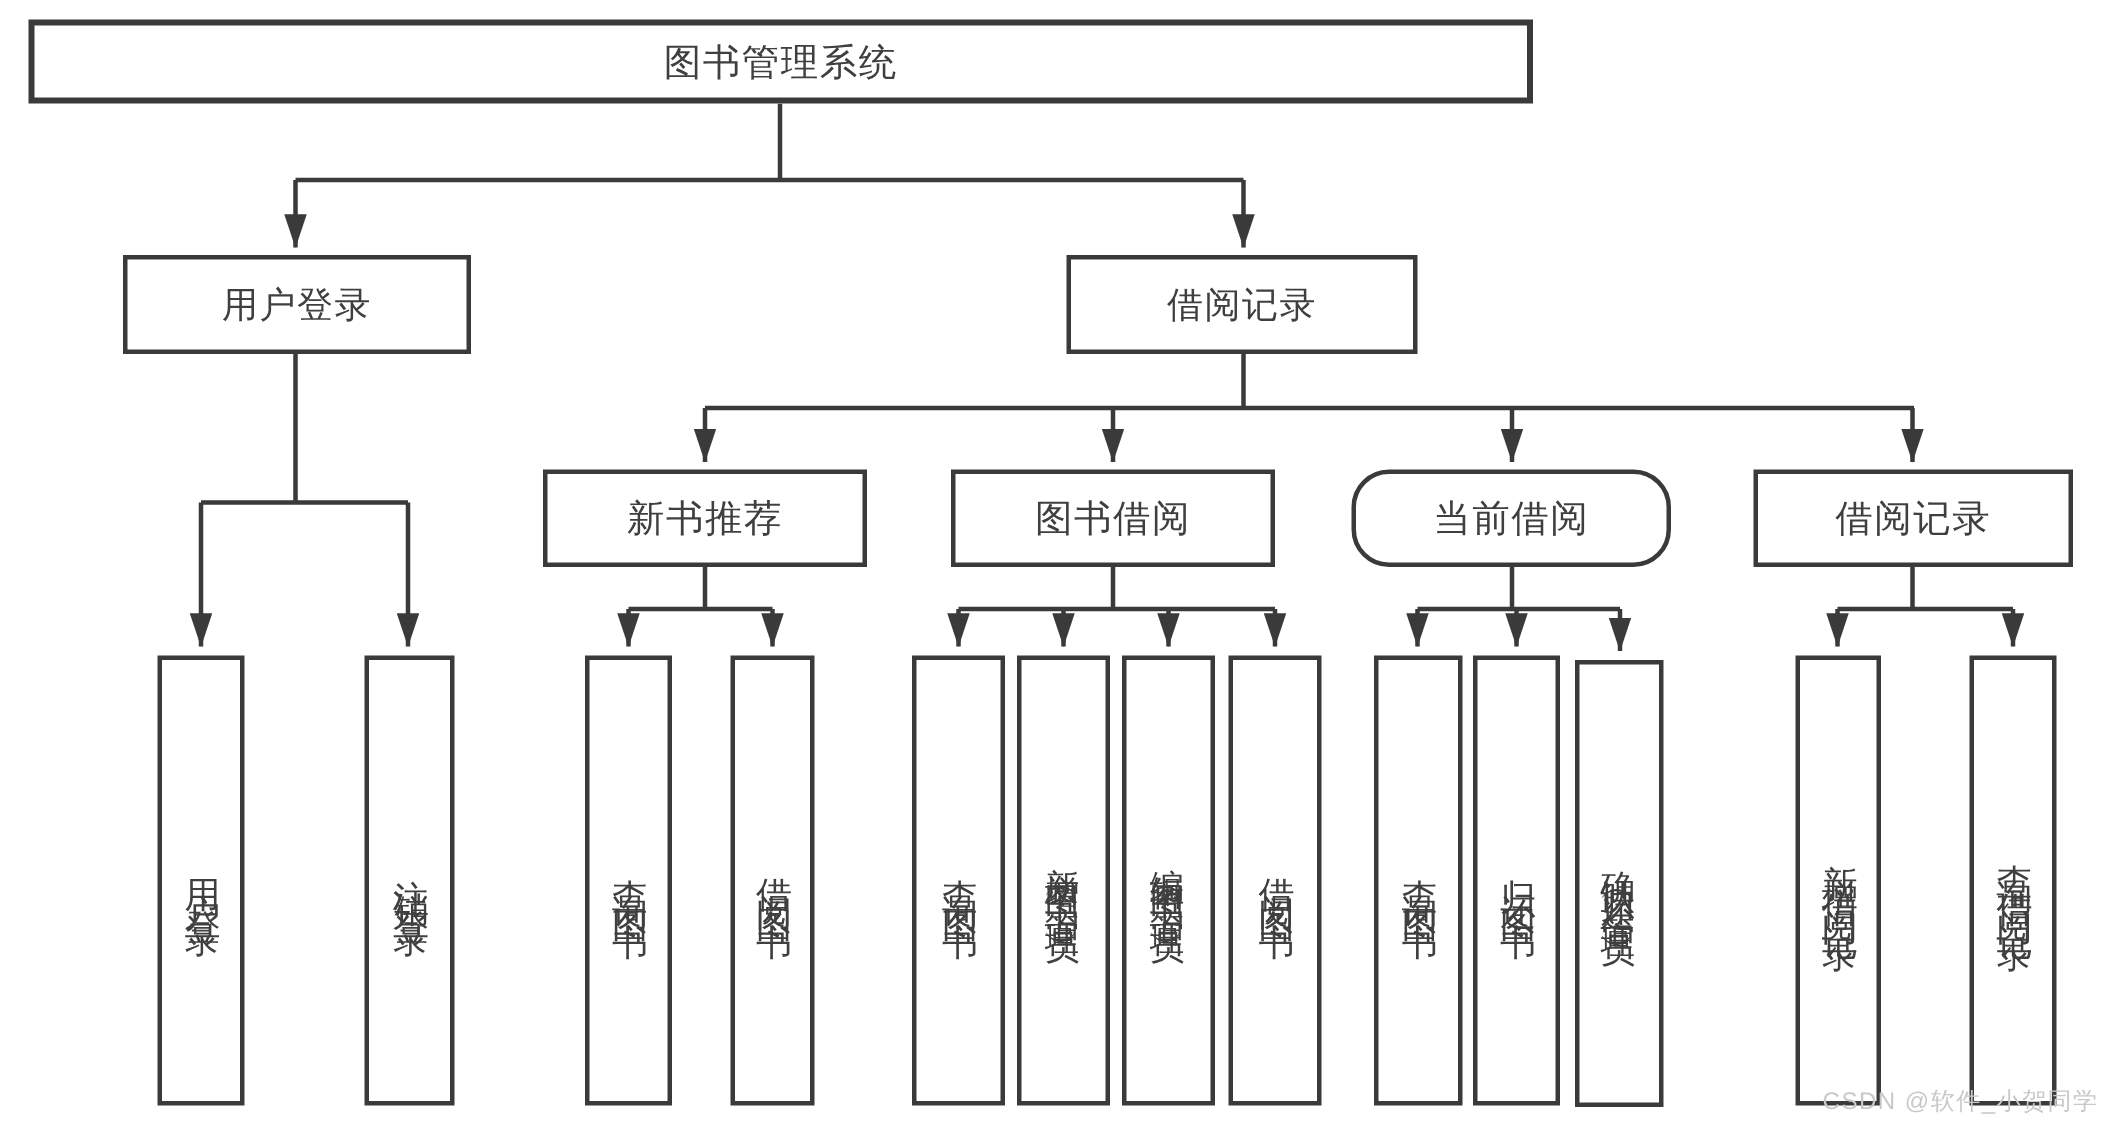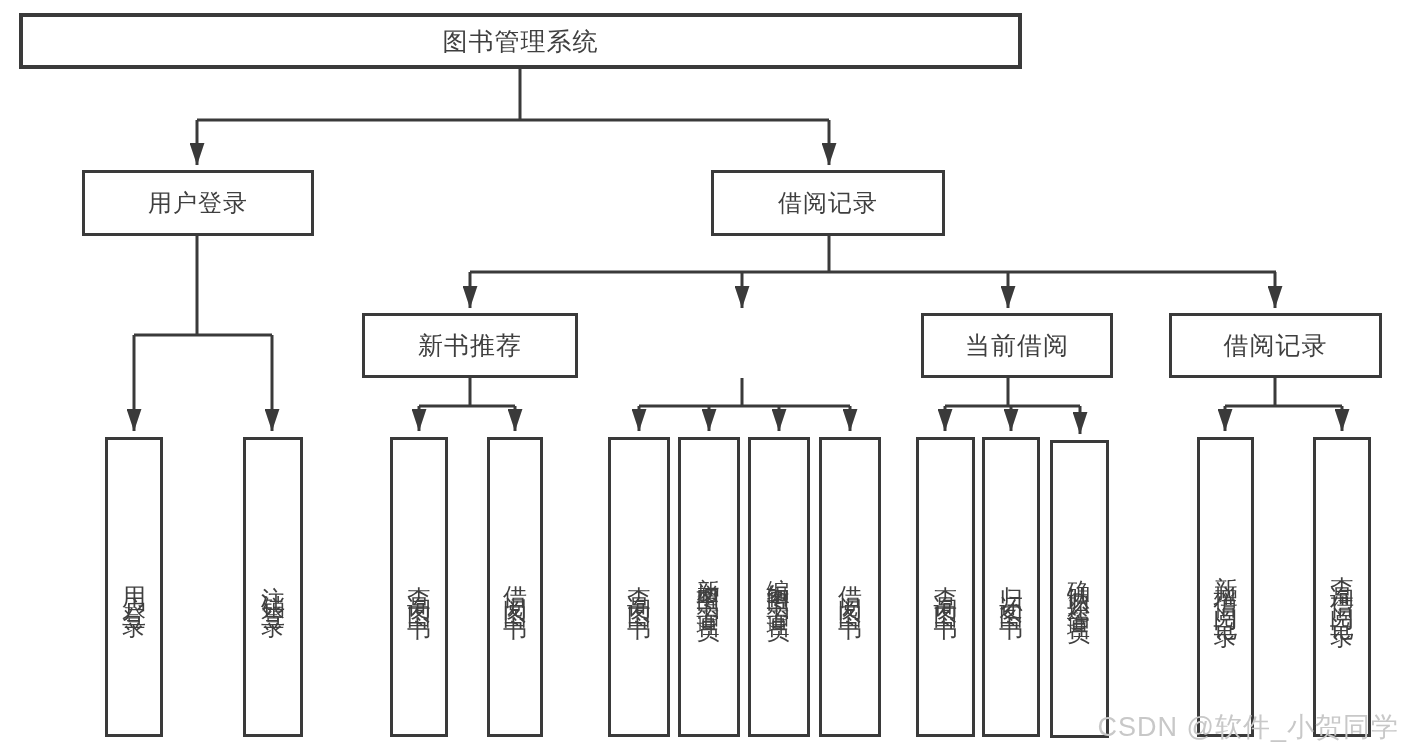"图书借阅" div.box { html: none -> <div>图书借阅</div> }
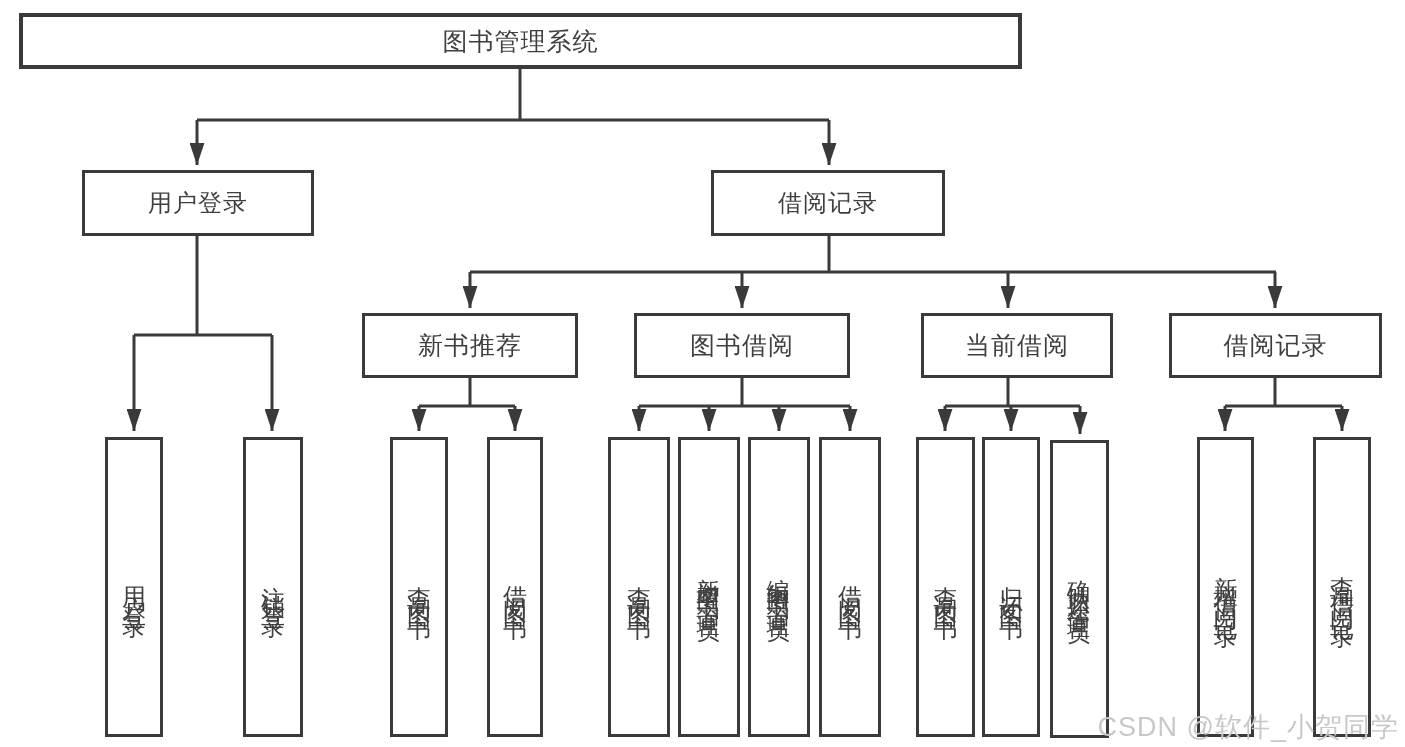"当前借阅" .b-s3 { border-radius: none -> 25px; left: 921px -> 901px; width: 192px -> 213px }
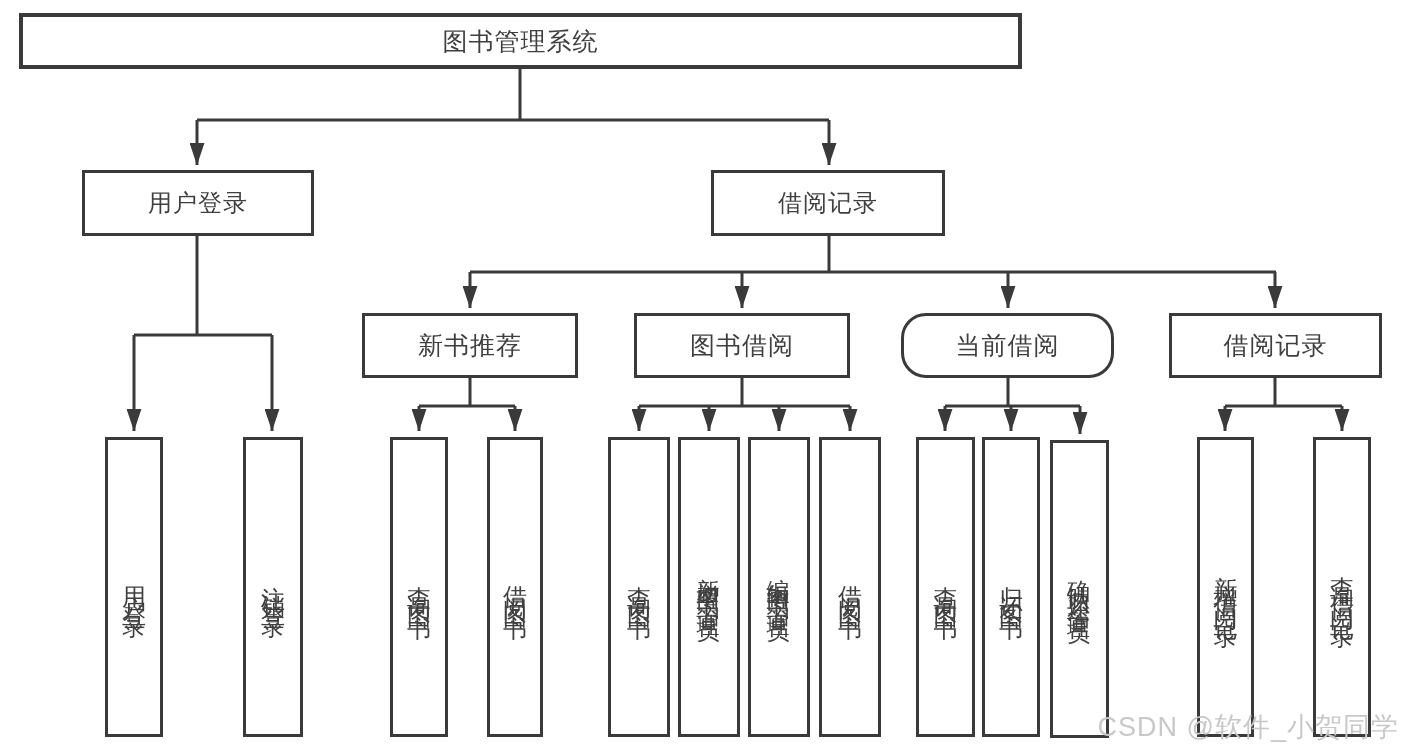"CSDN @软件_小贺同学" .watermark { font-size: 27px -> 16px }
